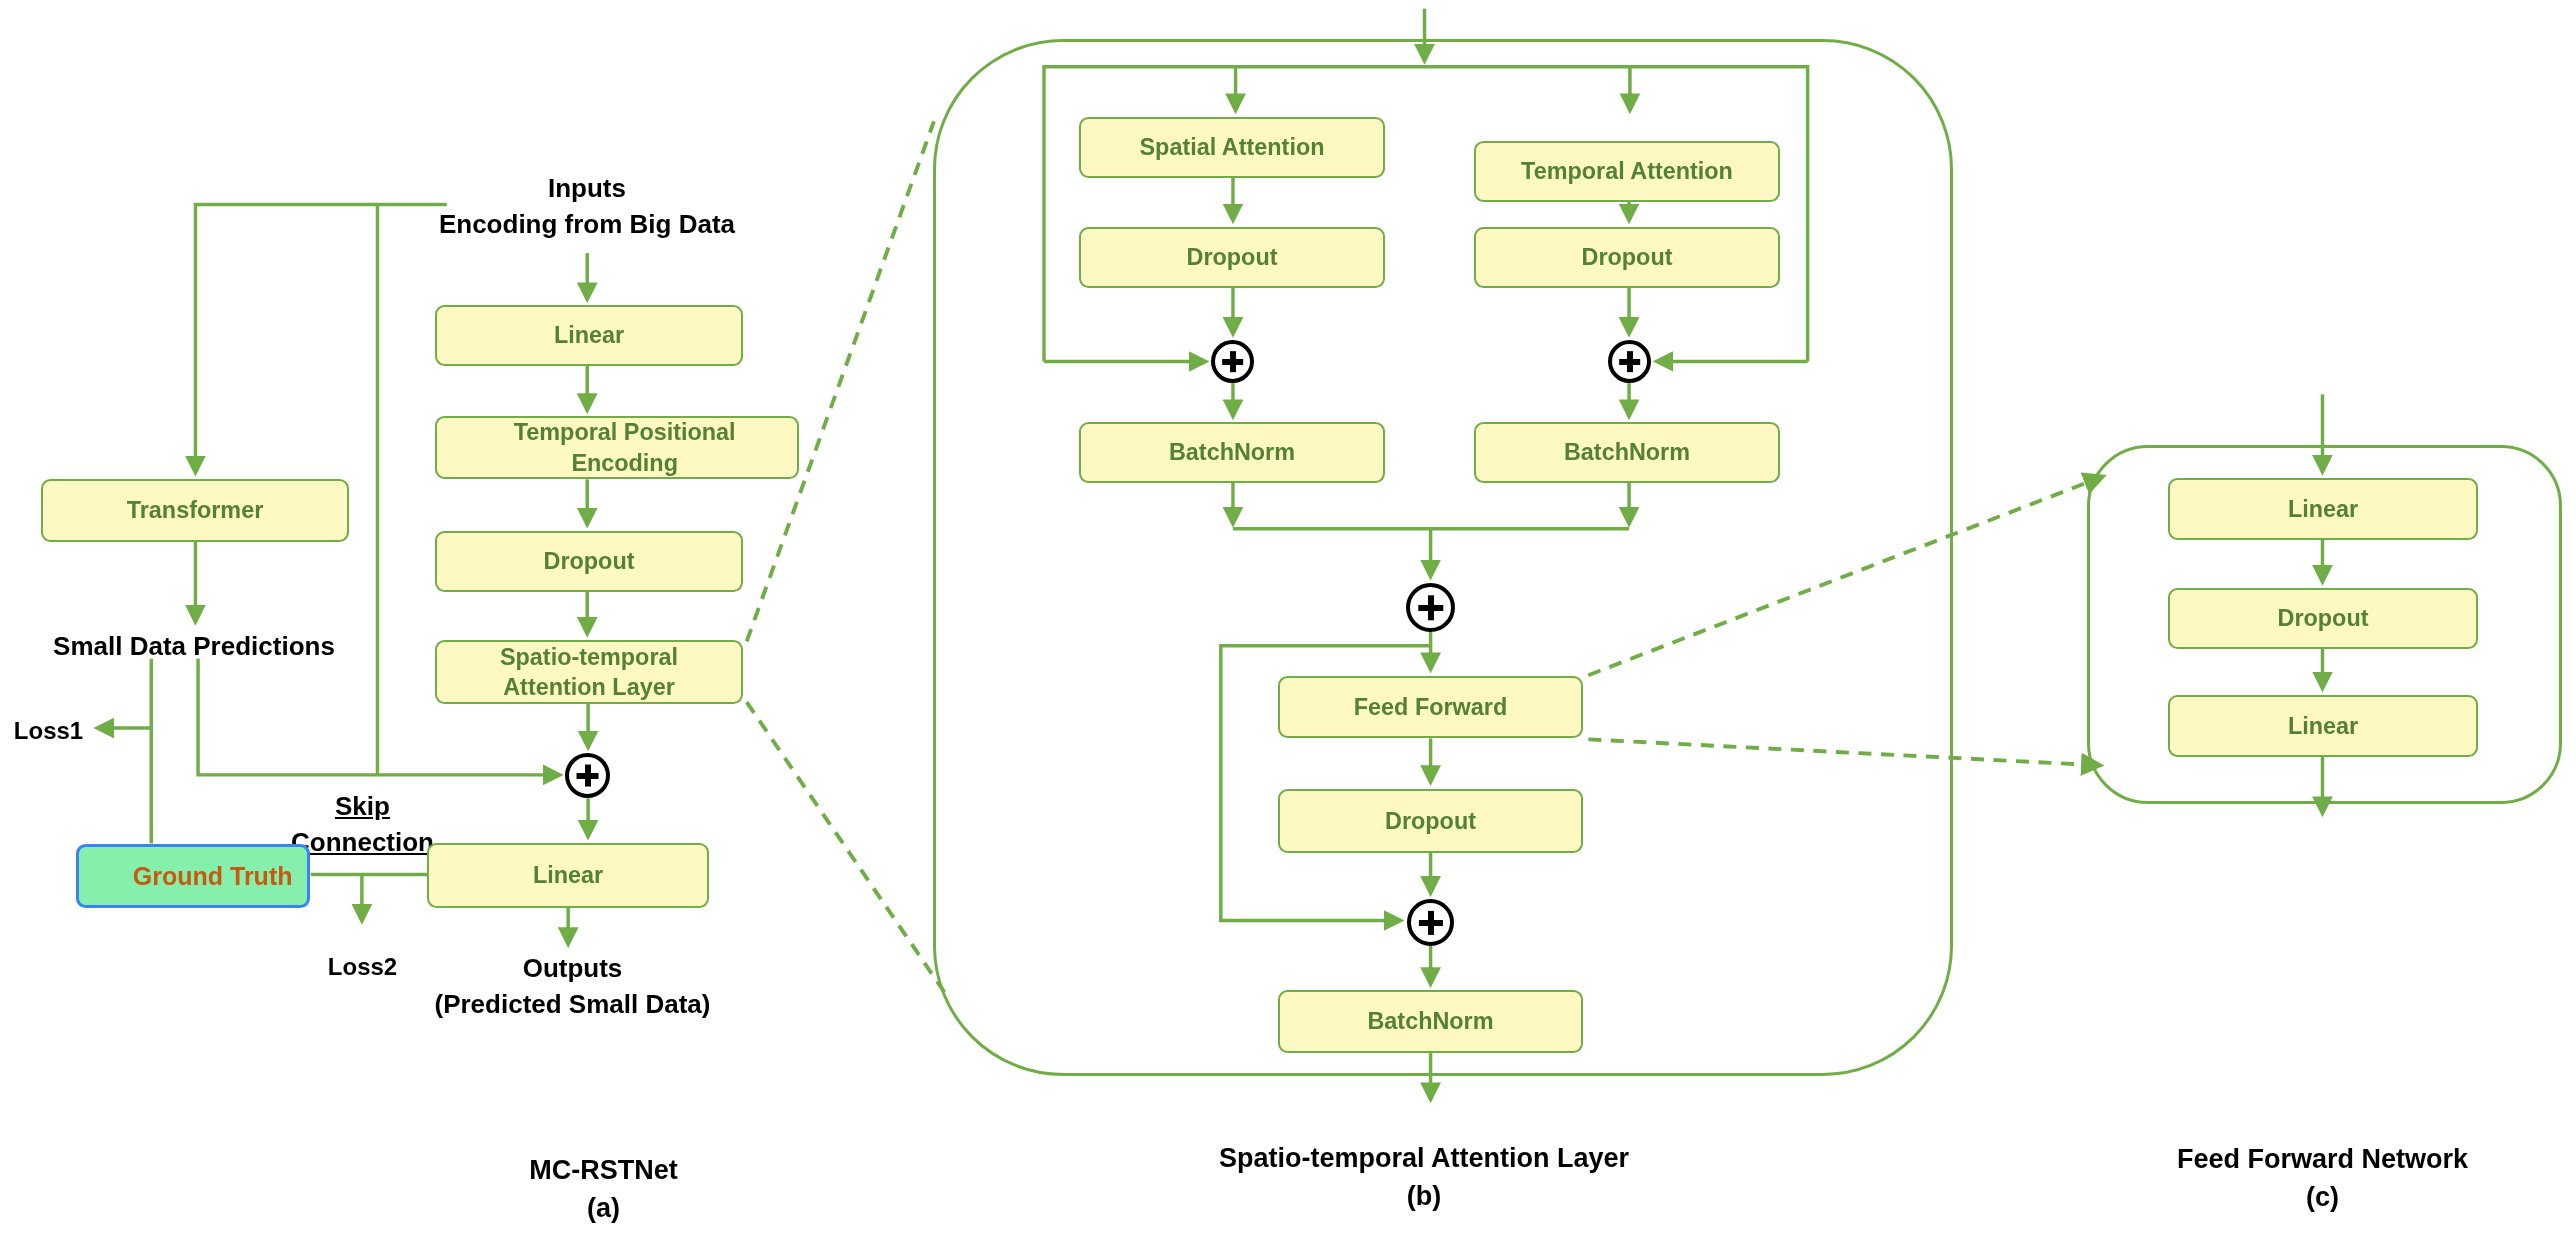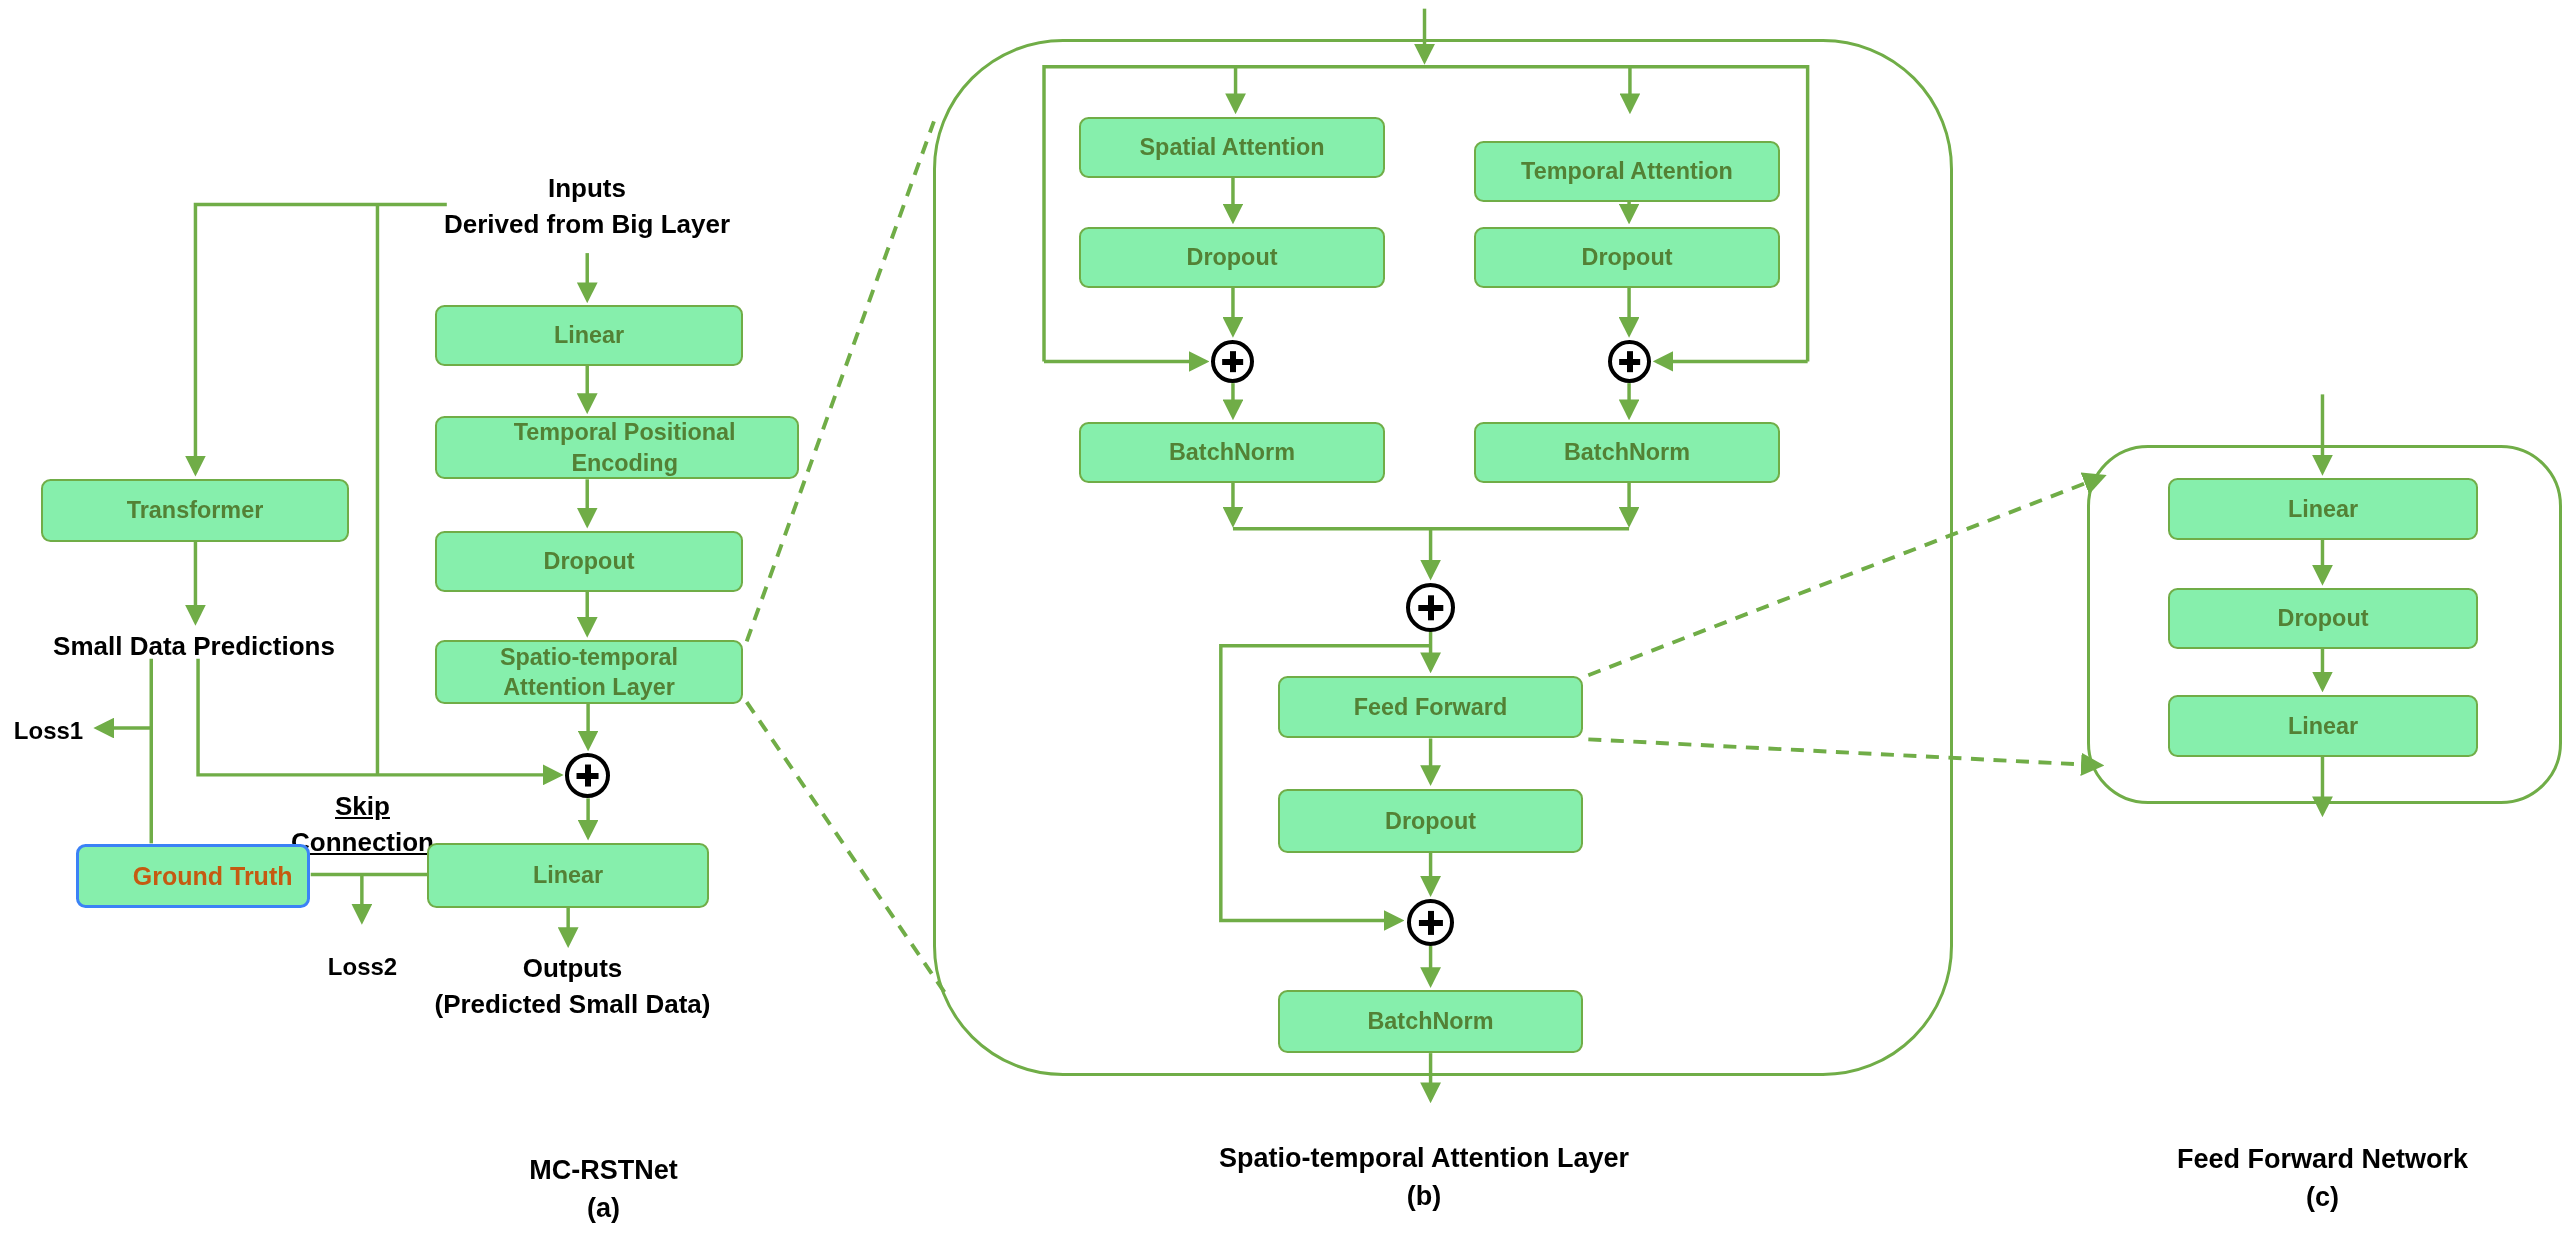"Spatial Attention" .gbox { background: #86efac -> #fef9c3 }
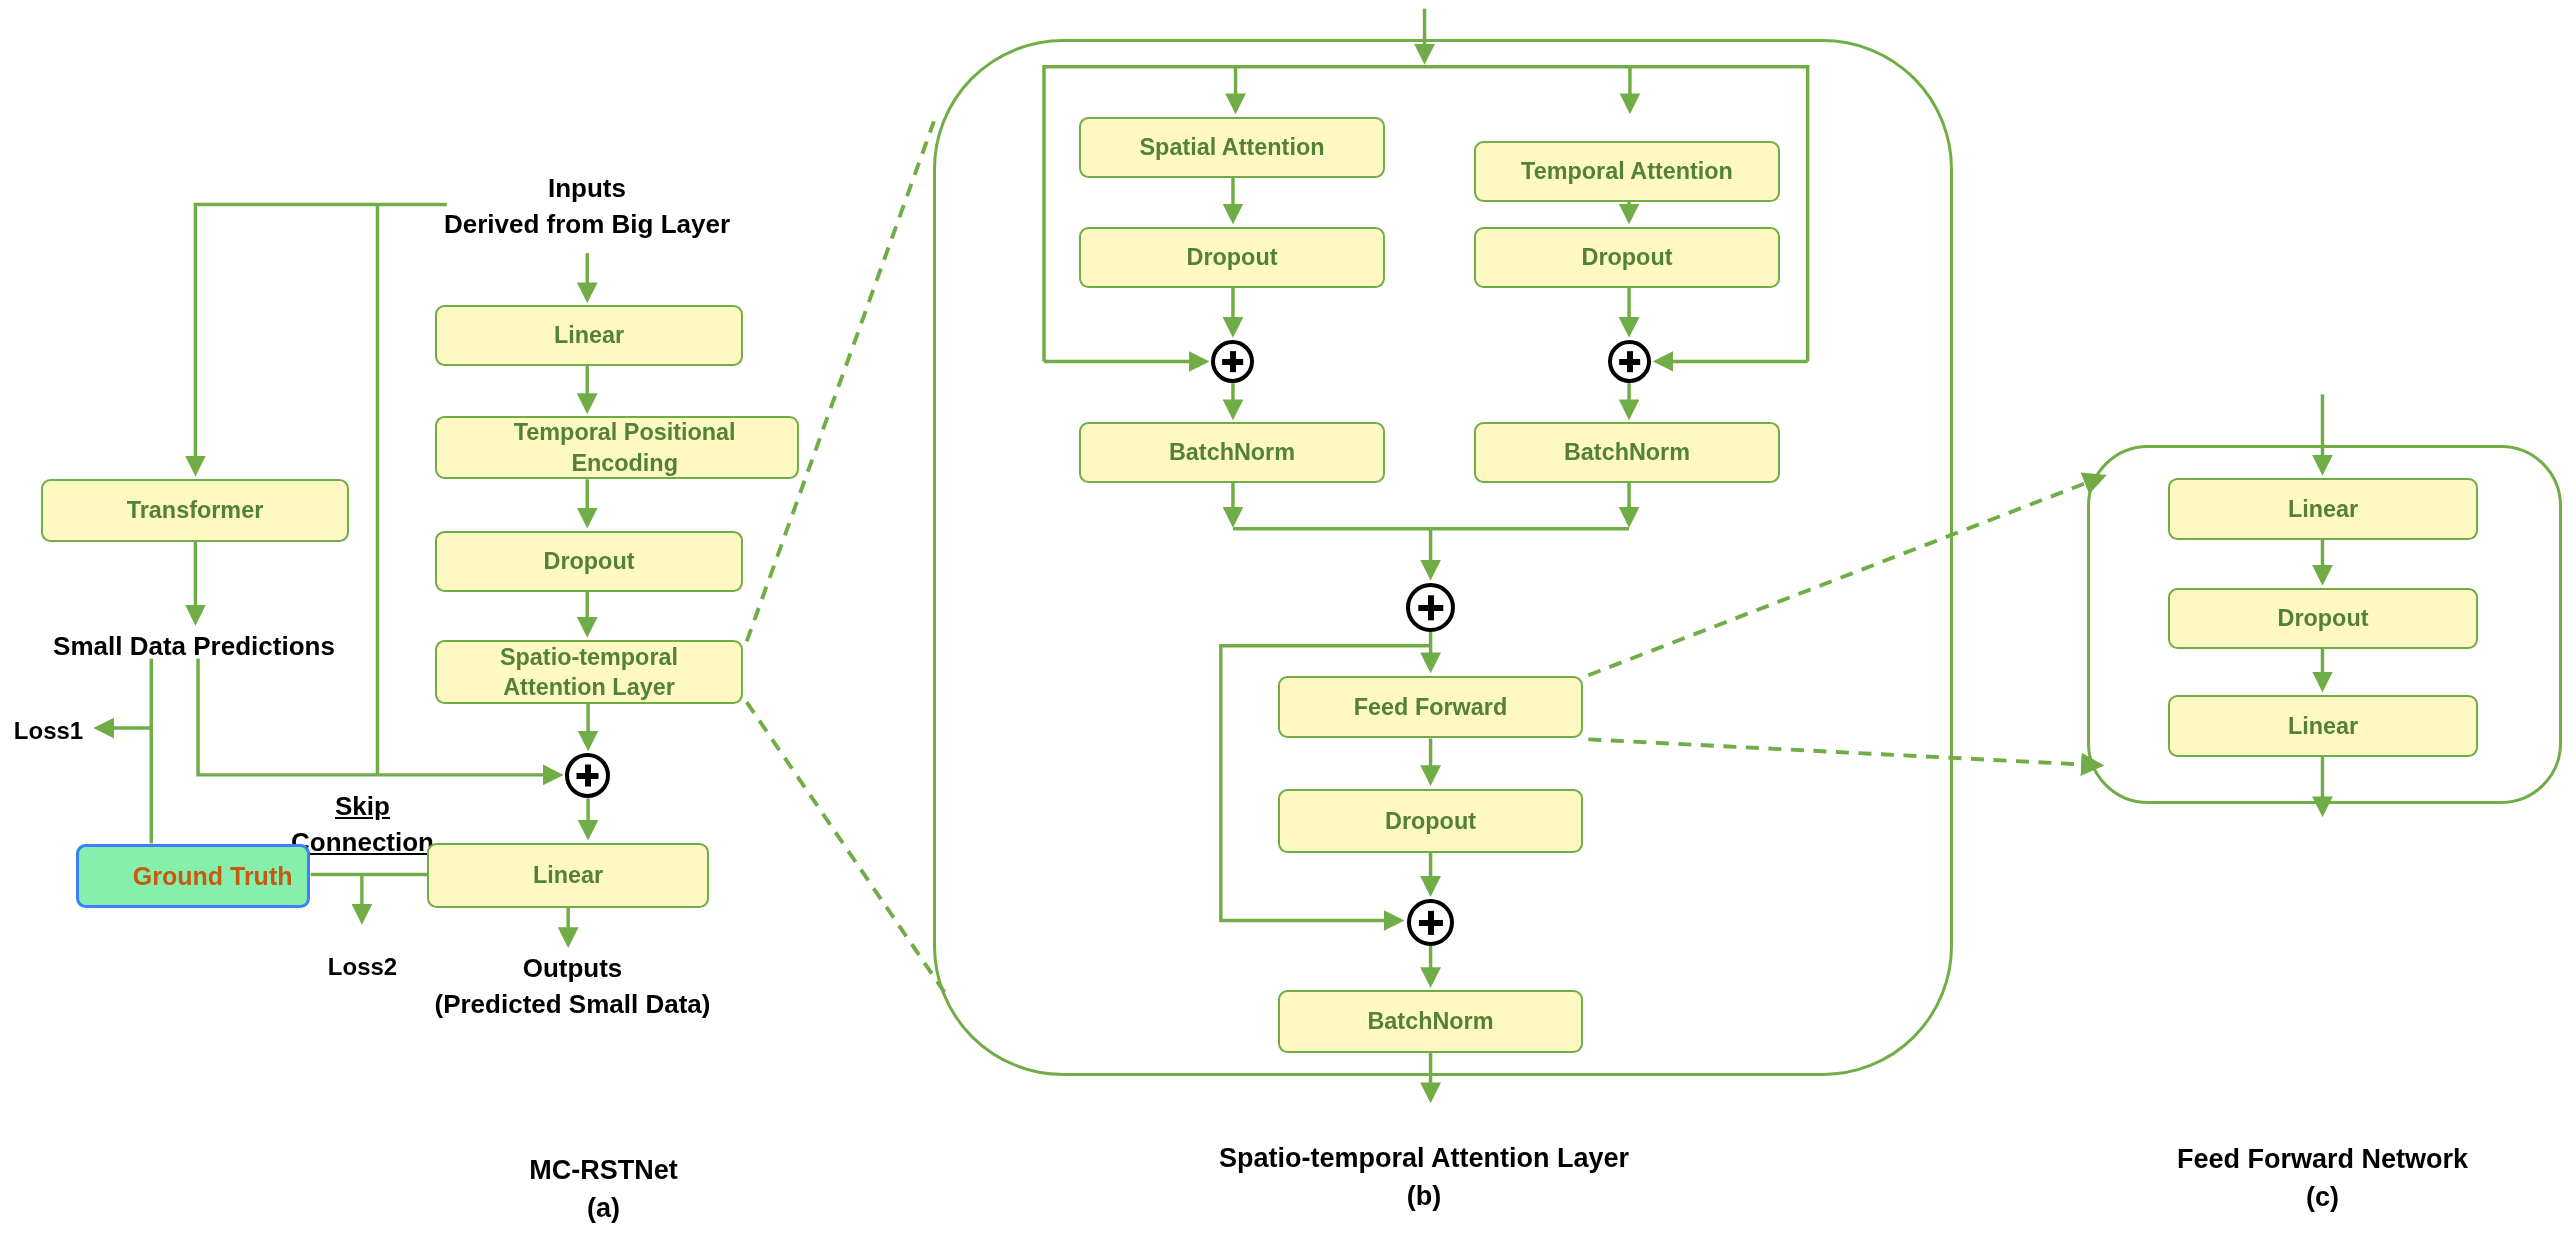"Derived from Big Layer" div { text: Derived from Big Layer -> Encoding from Big Data }
